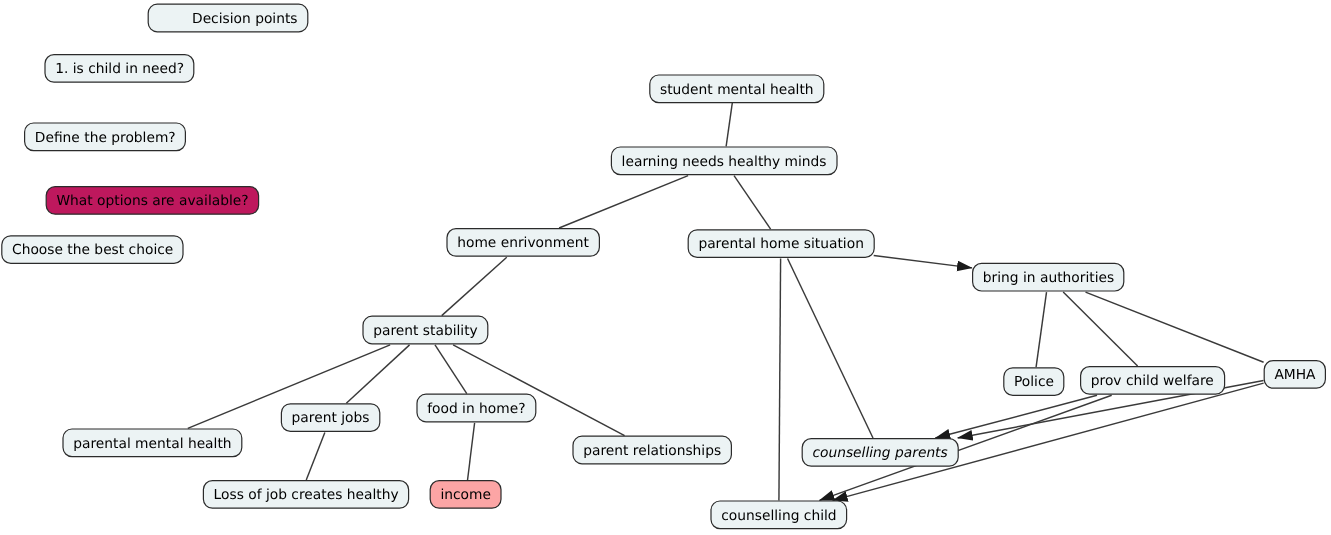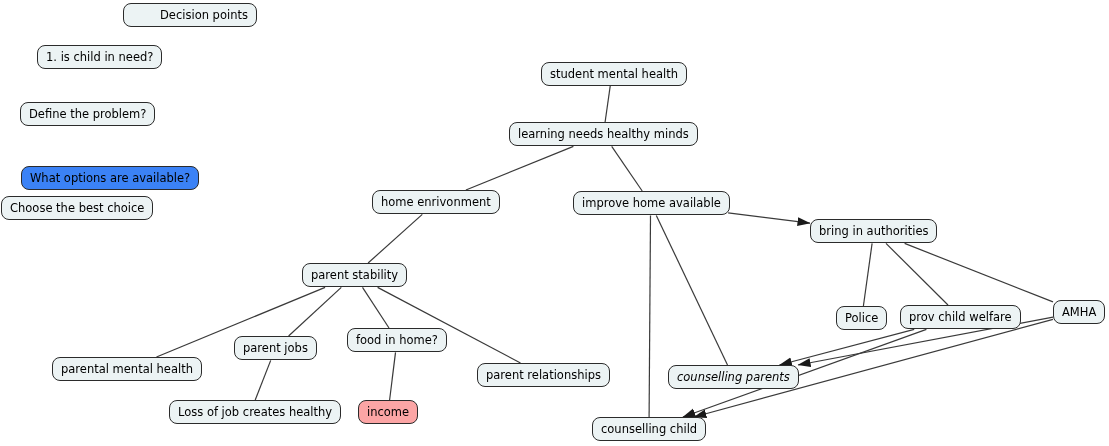"What options are available?" div.node { background: #3b82f6 -> #be185d; left: 21px -> 38px; margin-top: 11px -> none }
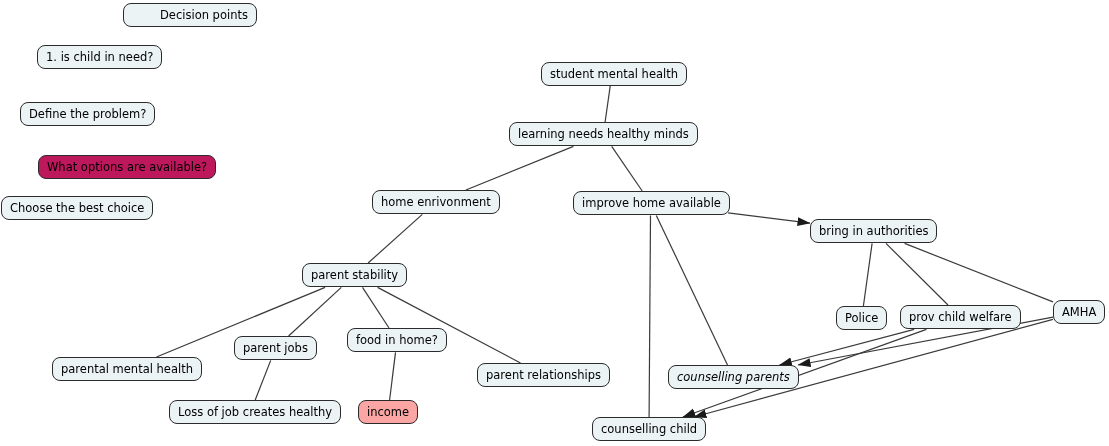"improve home available" div.node { text: improve home available -> parental home situation }
